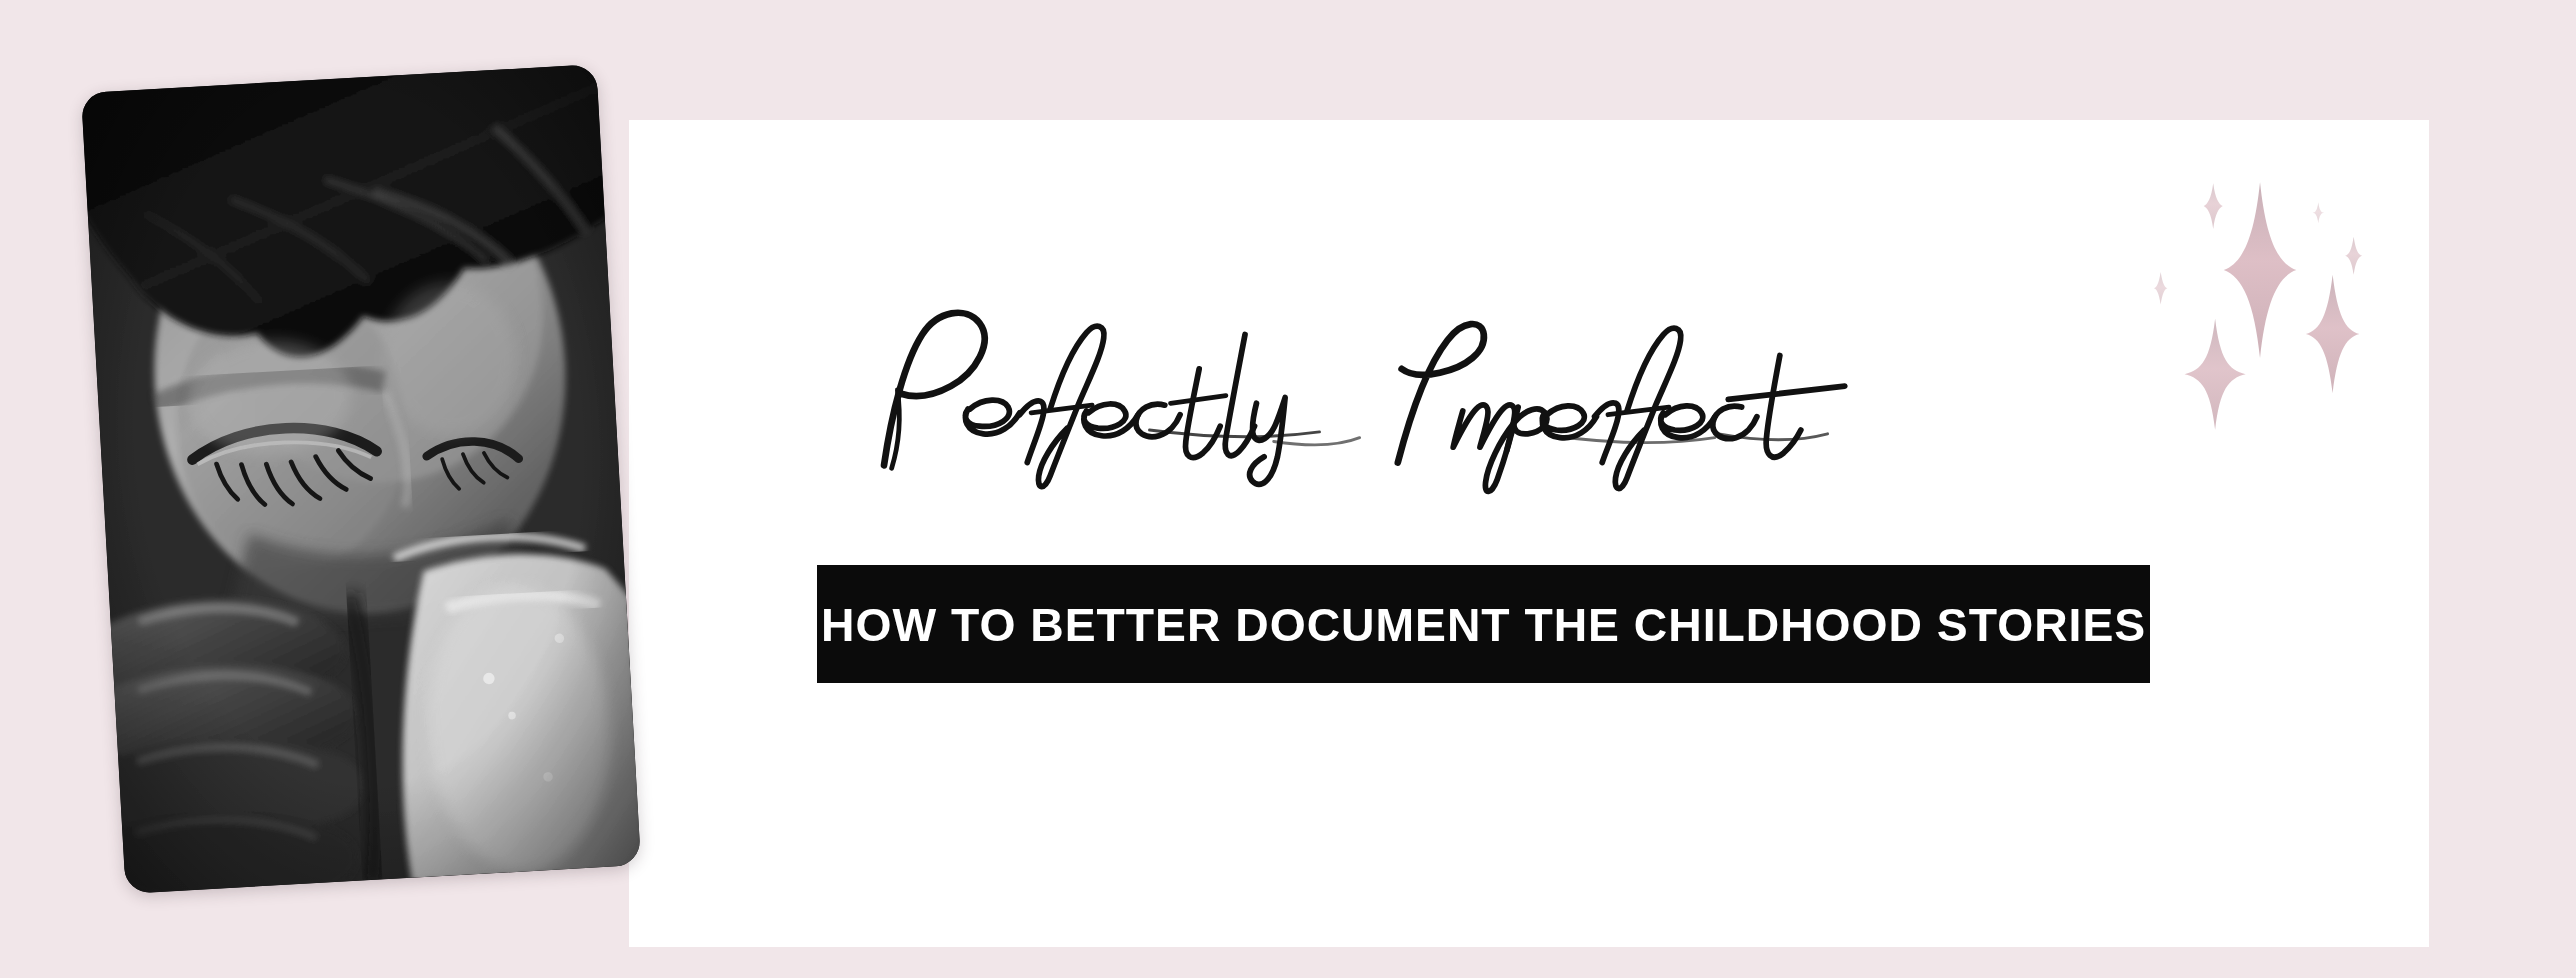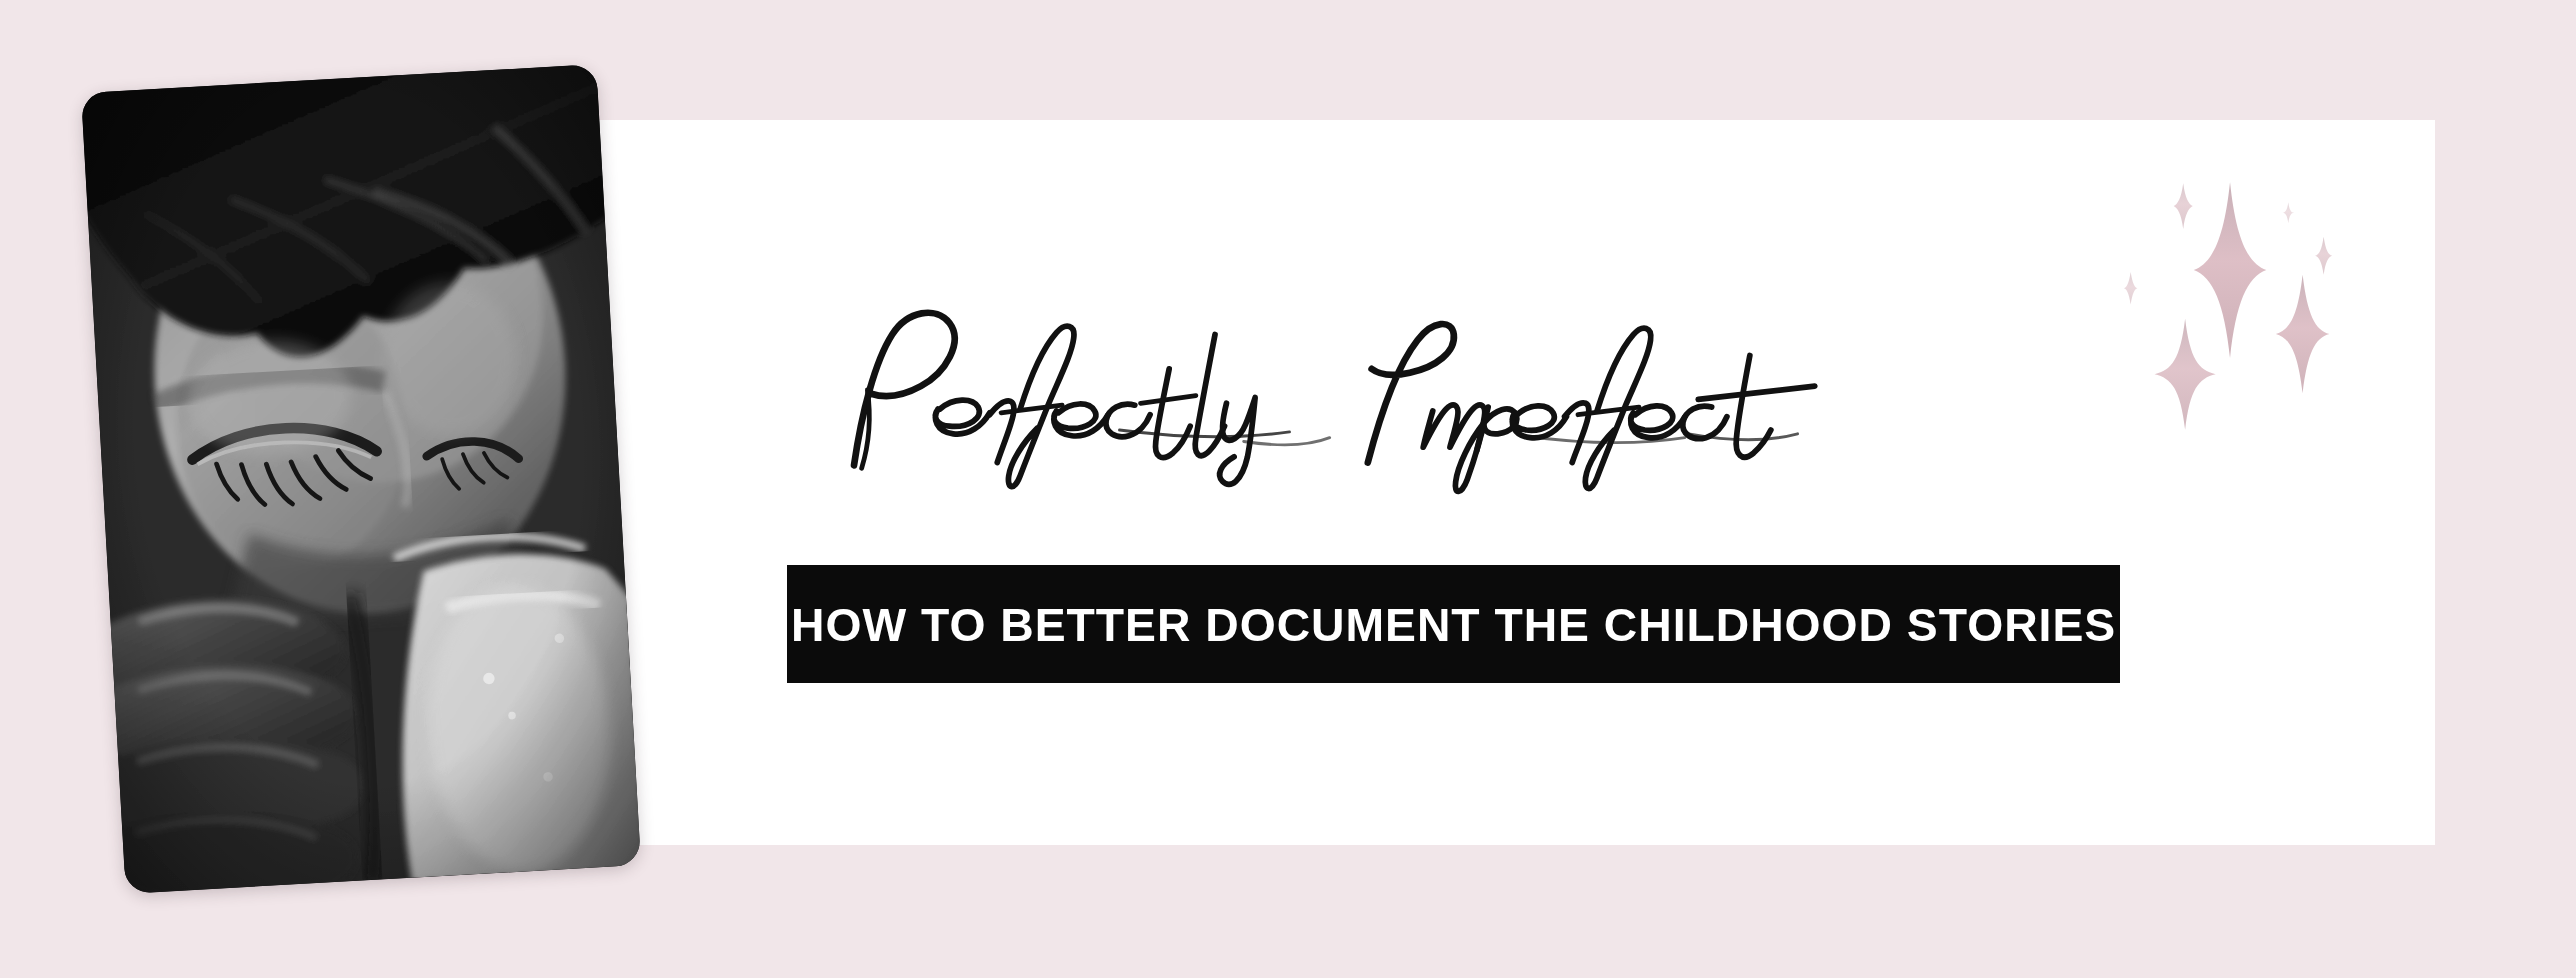"HOW TO BETTER DOCUMENT THE" #white-card { height: 725px -> 827px; left: 599px -> 629px; padding-left: 36px -> none }
